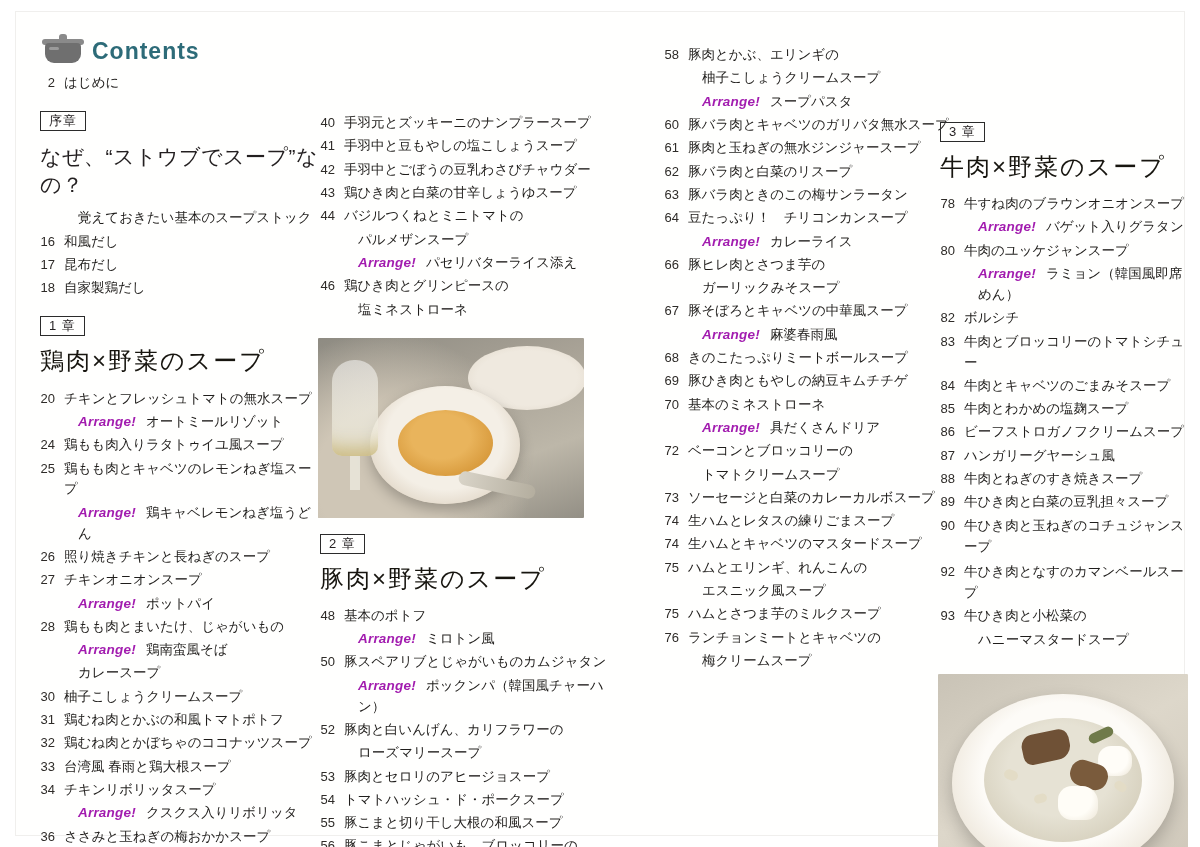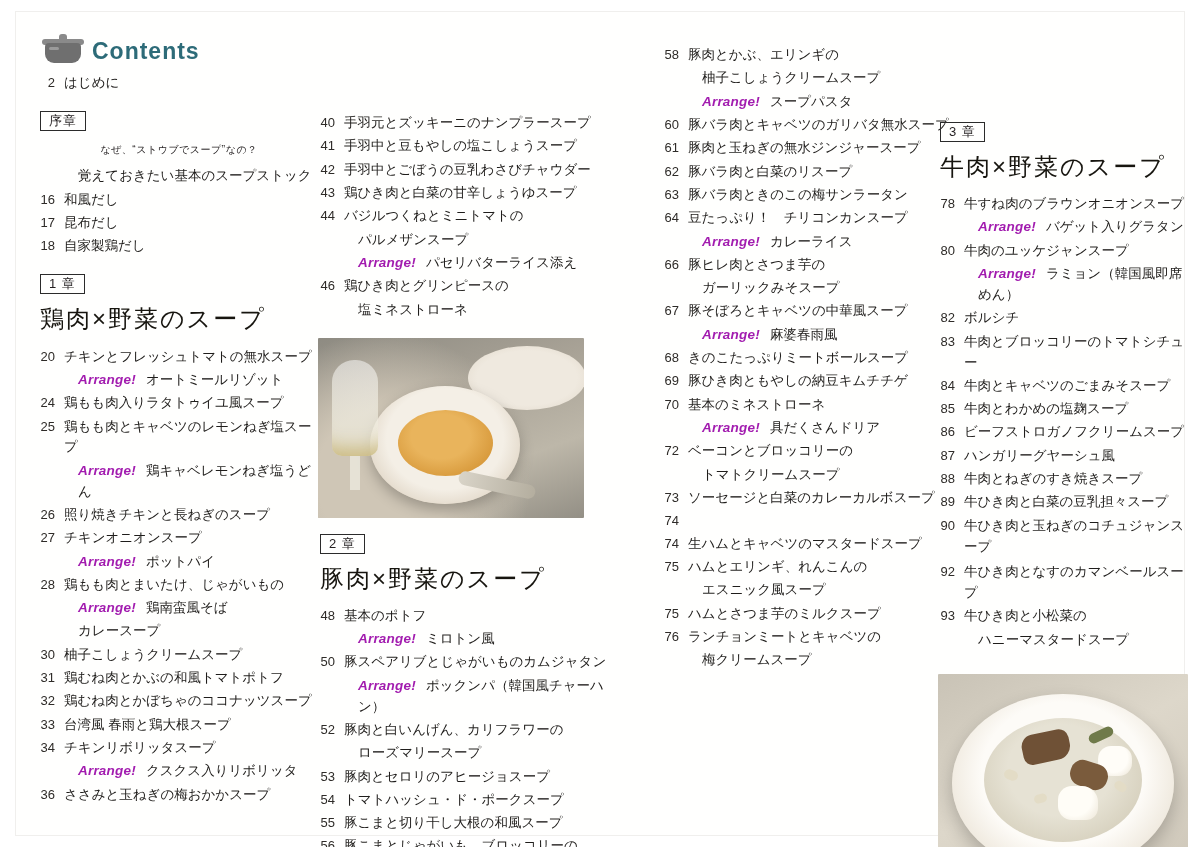"なぜ、“ストウブでスープ”なの？" .sec-note { font-size: 10px -> 21px; text-align: center -> none }
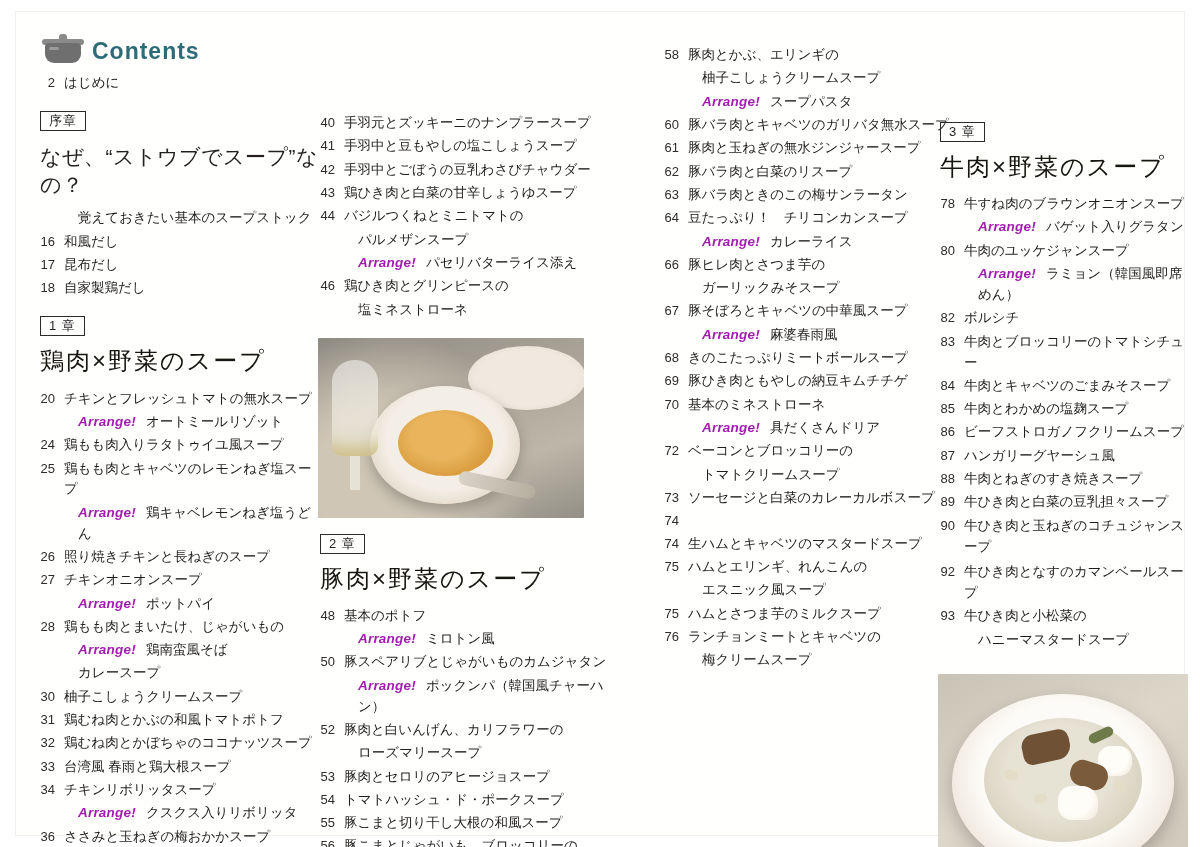"生ハムとレタスの練りごまスープ" span.tt { html: none -> <span>生ハムとレタスの練りごまスープ</span> }
